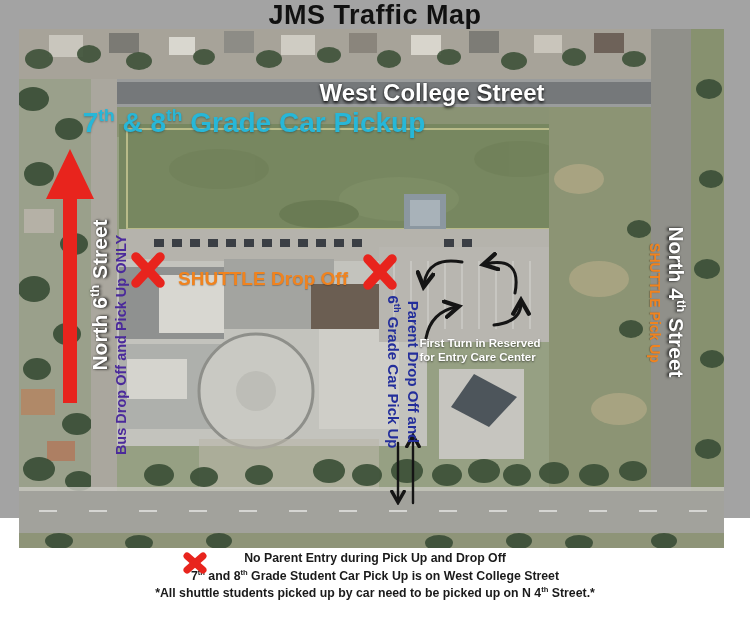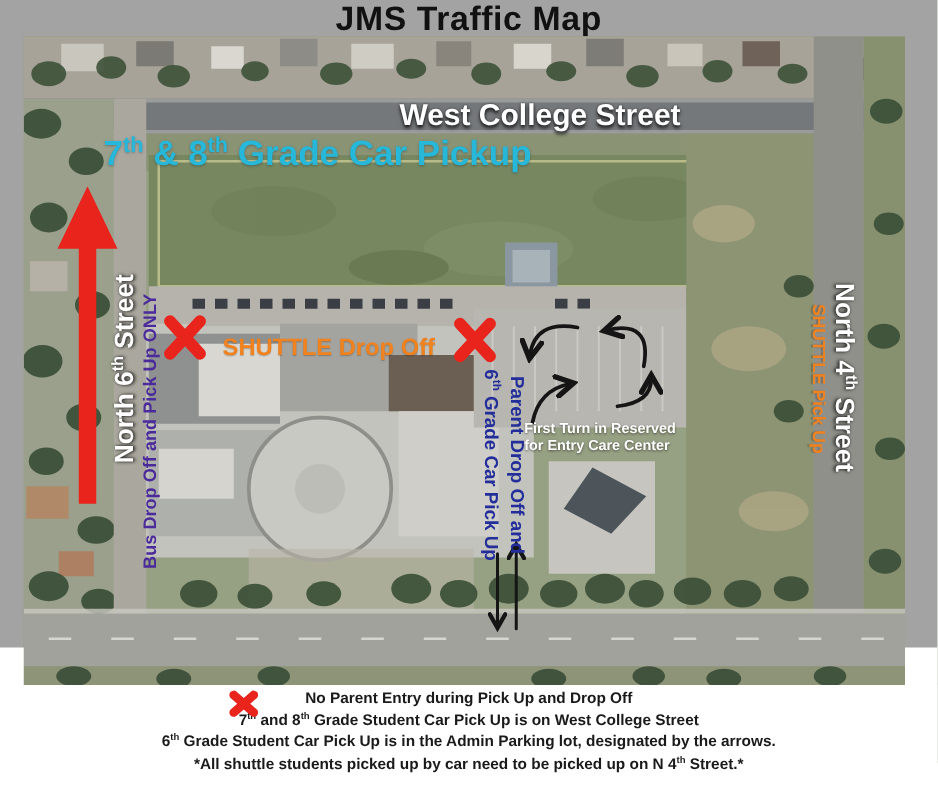"6th Grade Student Car Pick" div.supth { html: <div>6<sup>th</sup> Grade Student Car Pick Up is in the Admin Parking lot, designated by the arrows.</div> -> none }
